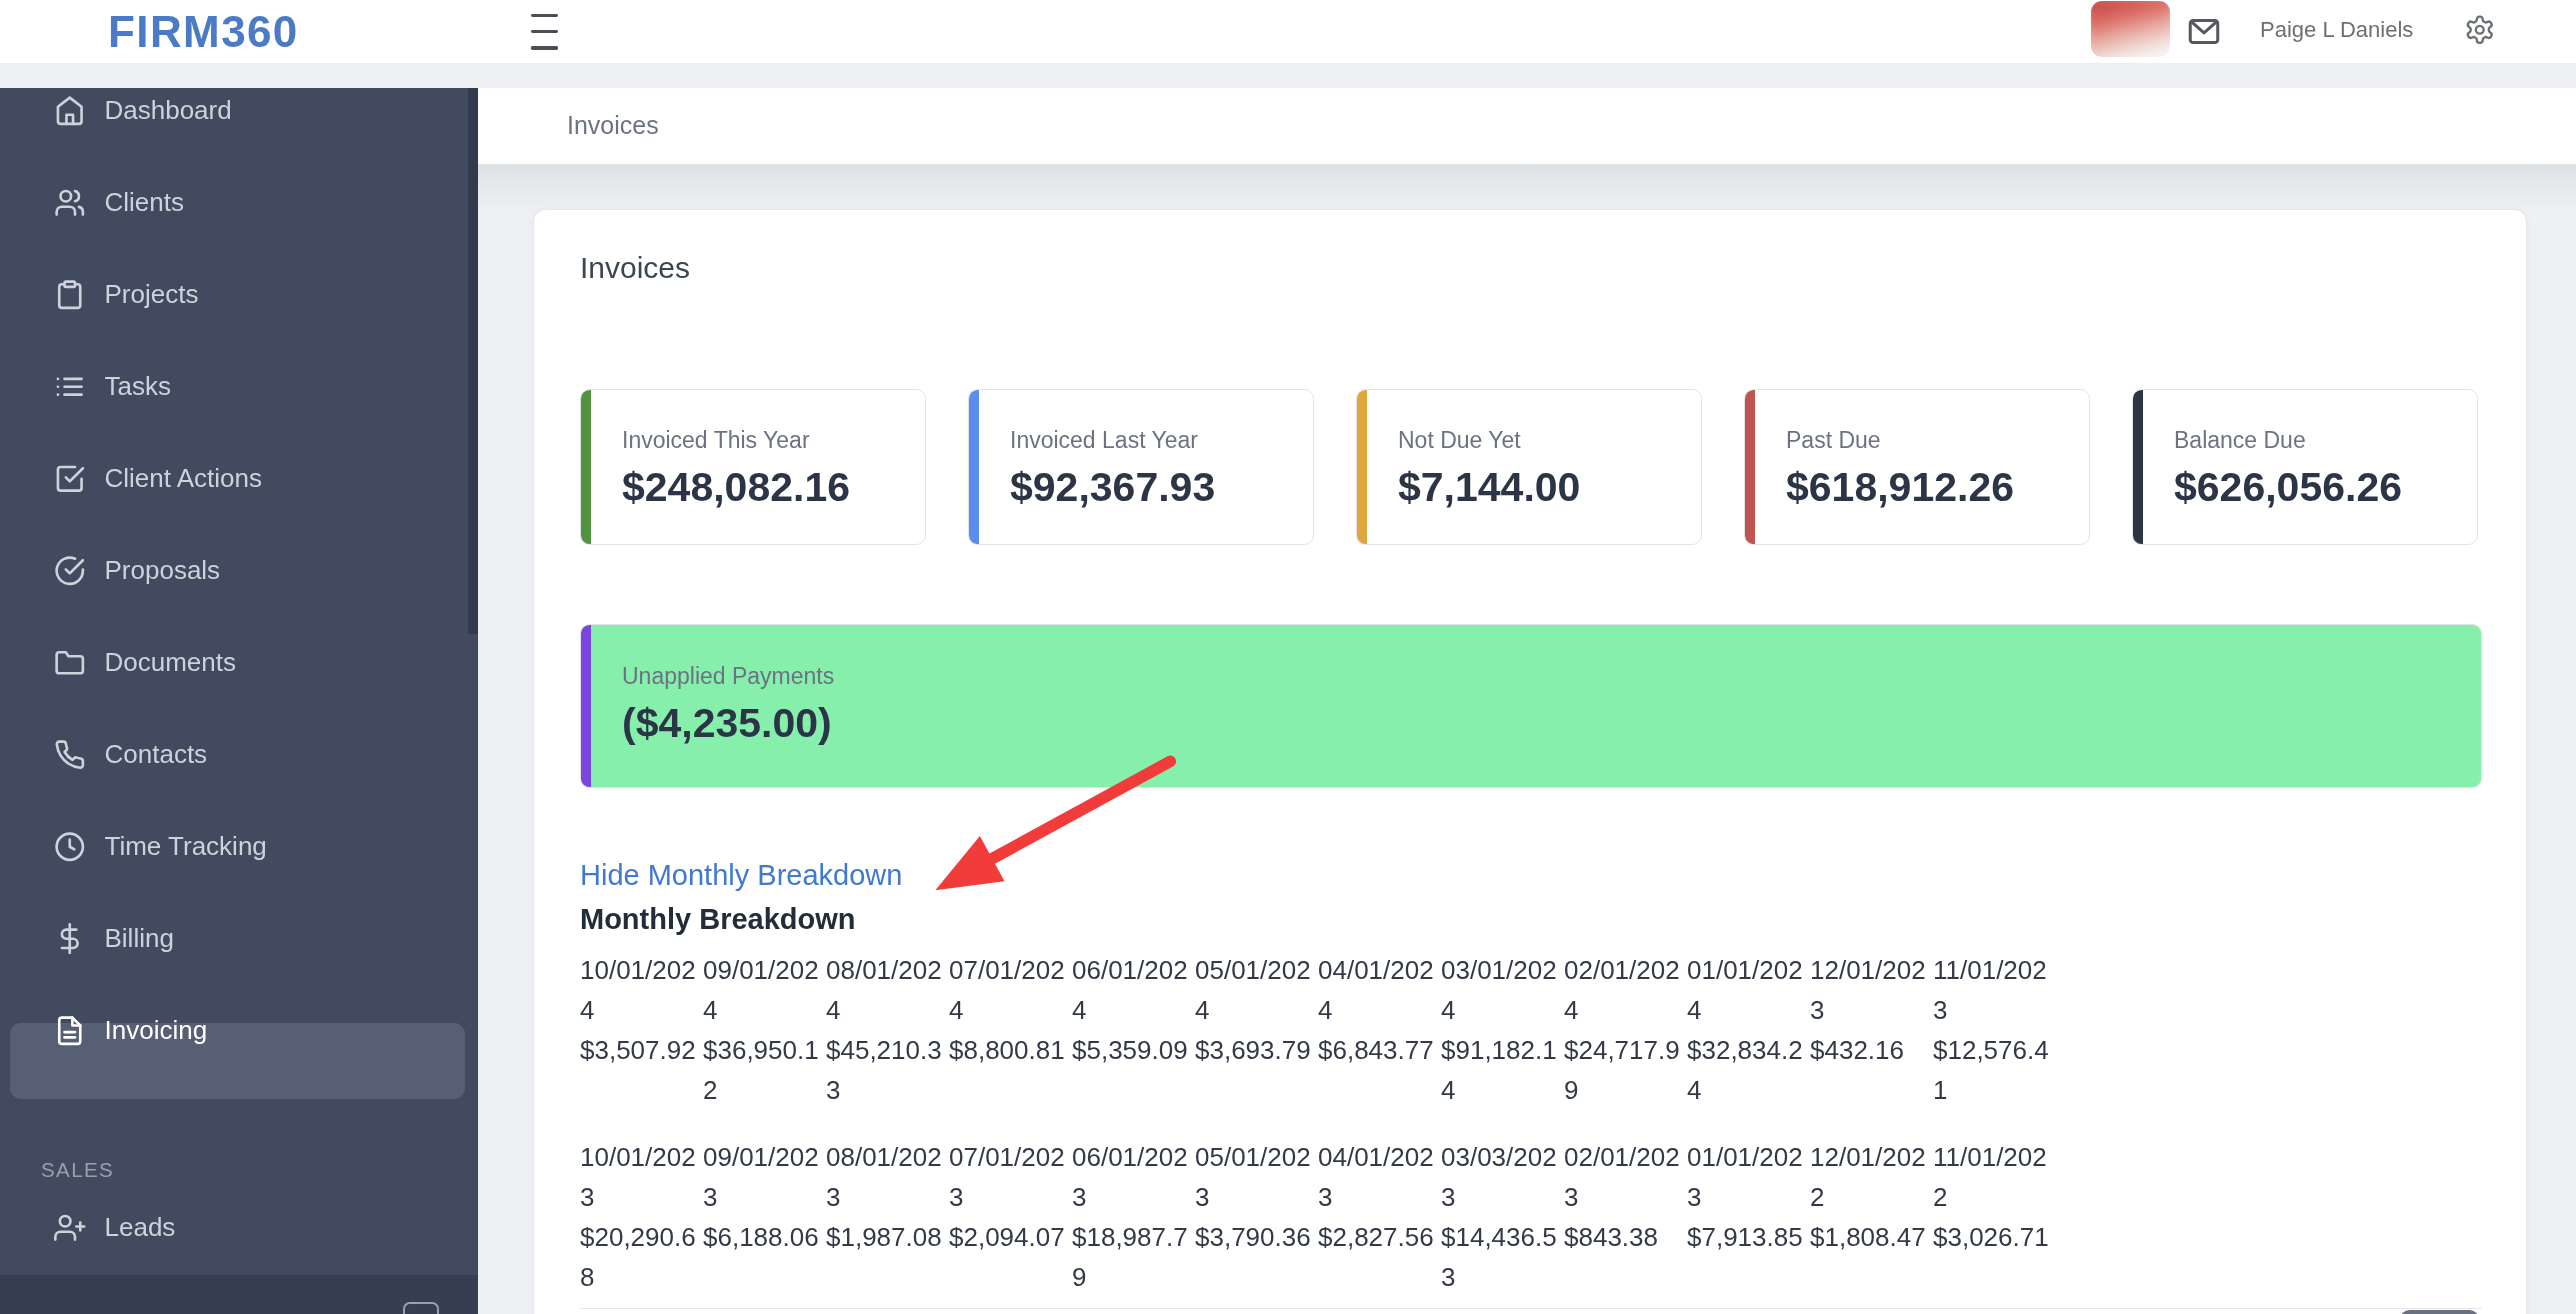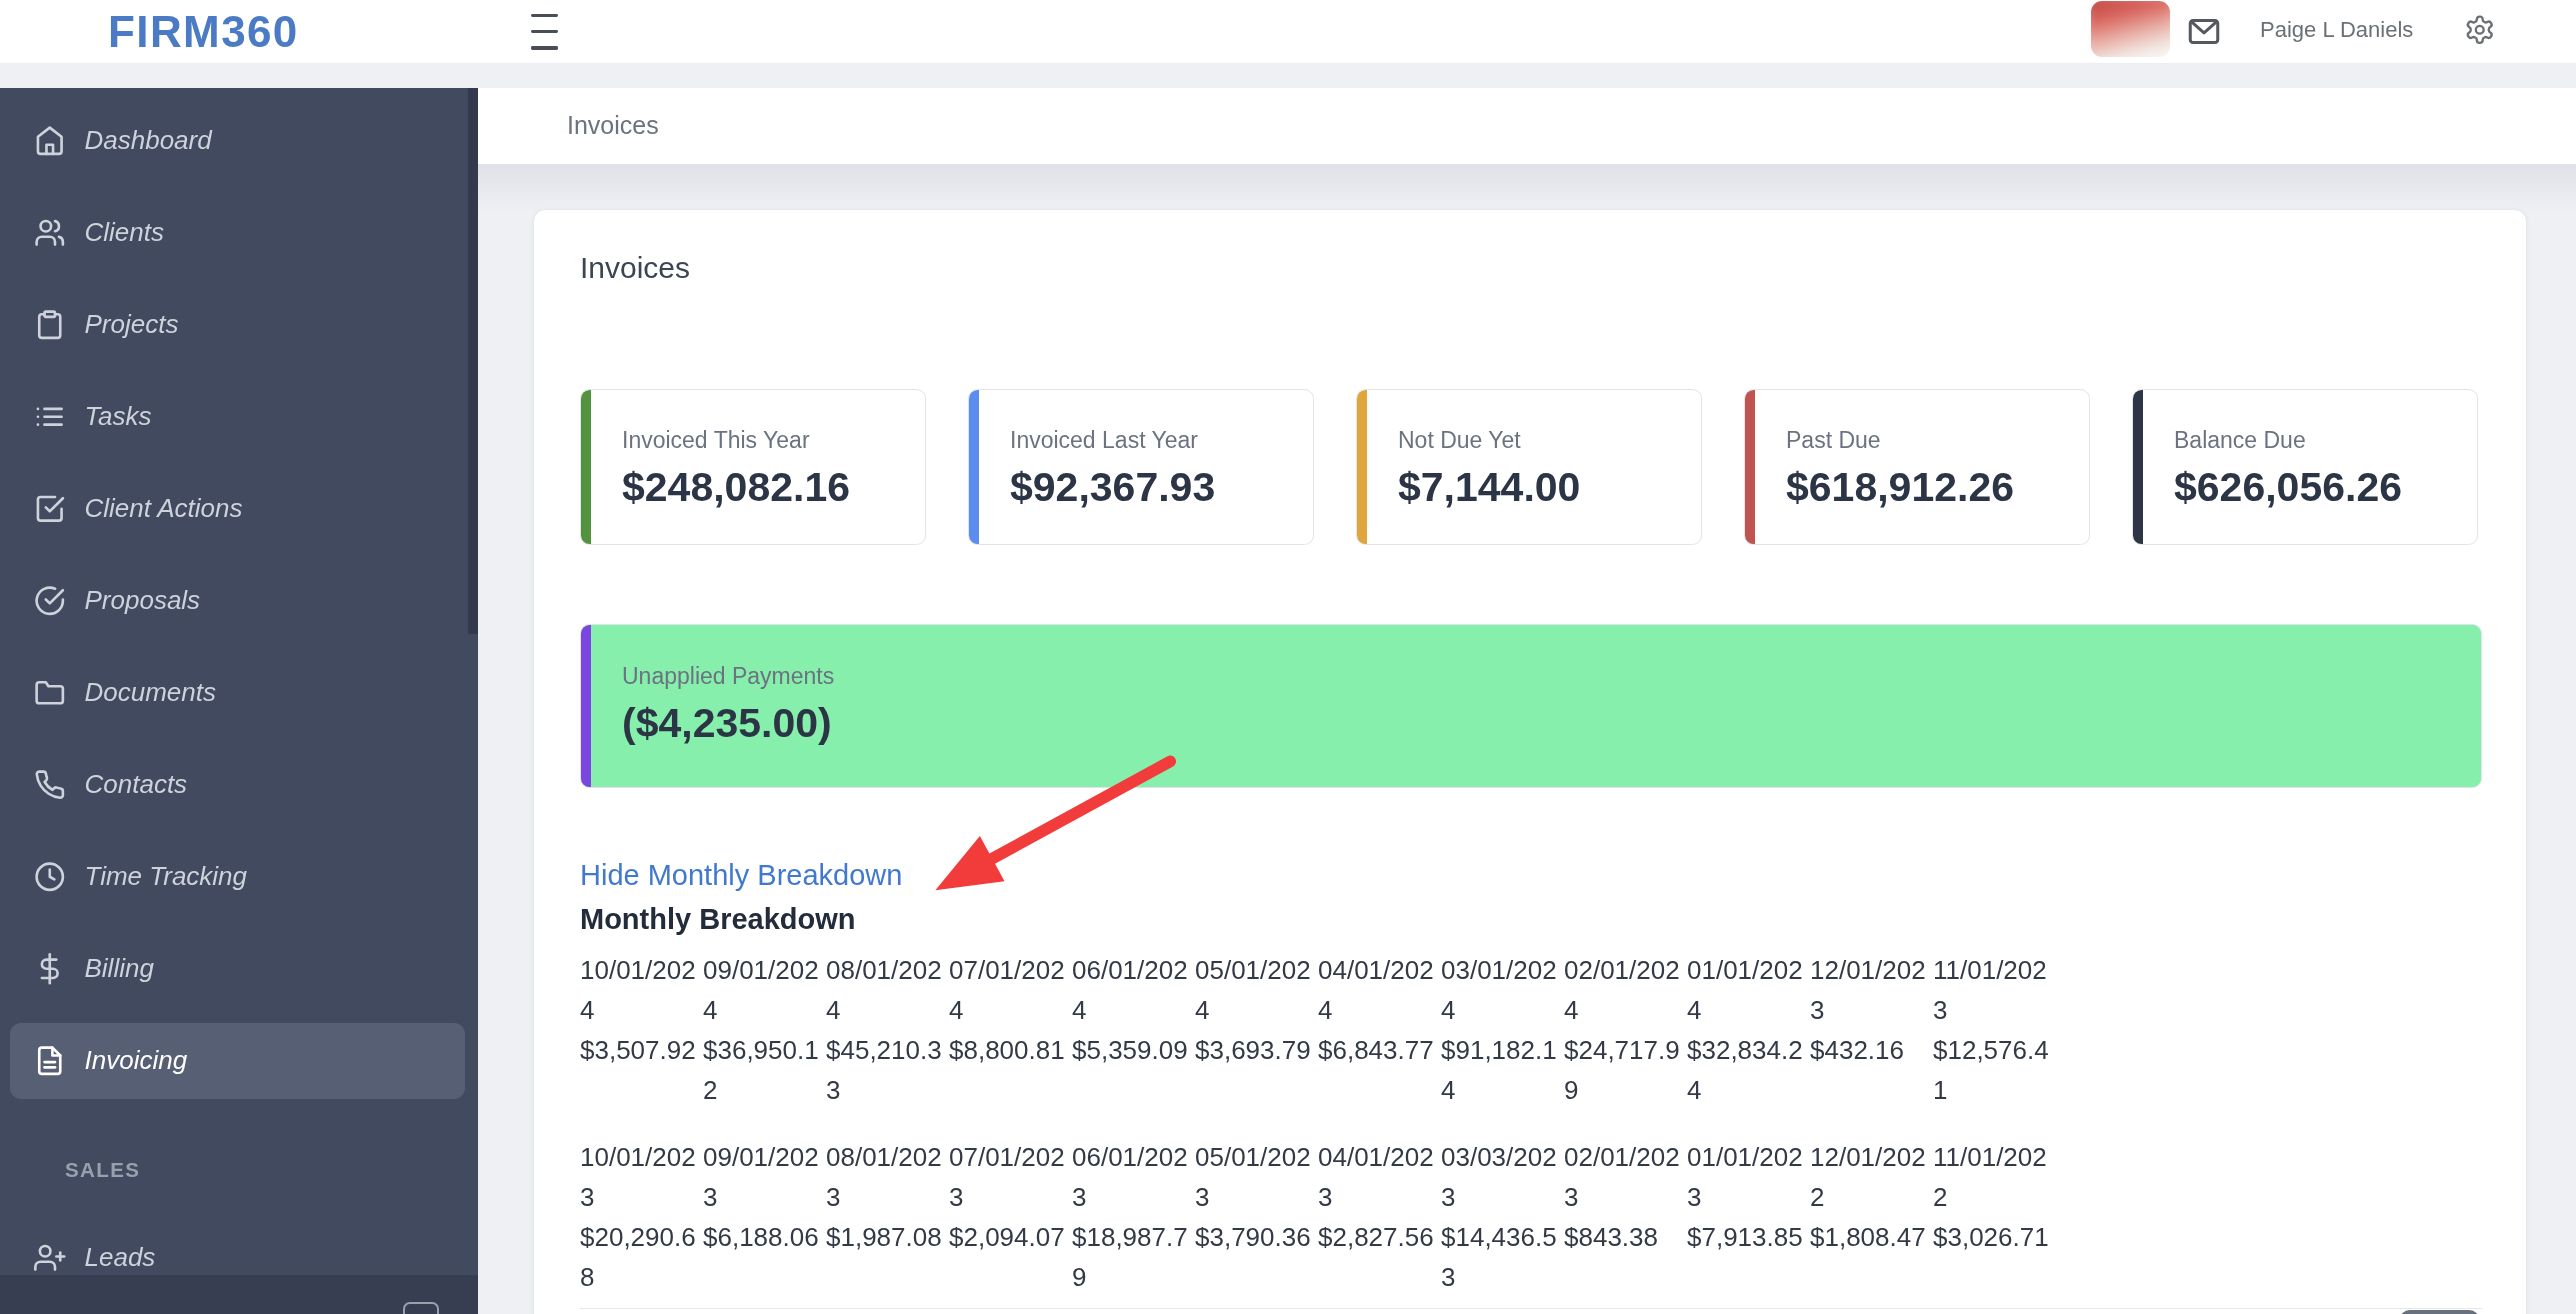"Dashboard" .nav-item { align-items: center -> none; font-style: italic -> none; padding-left: 34px -> 54px }
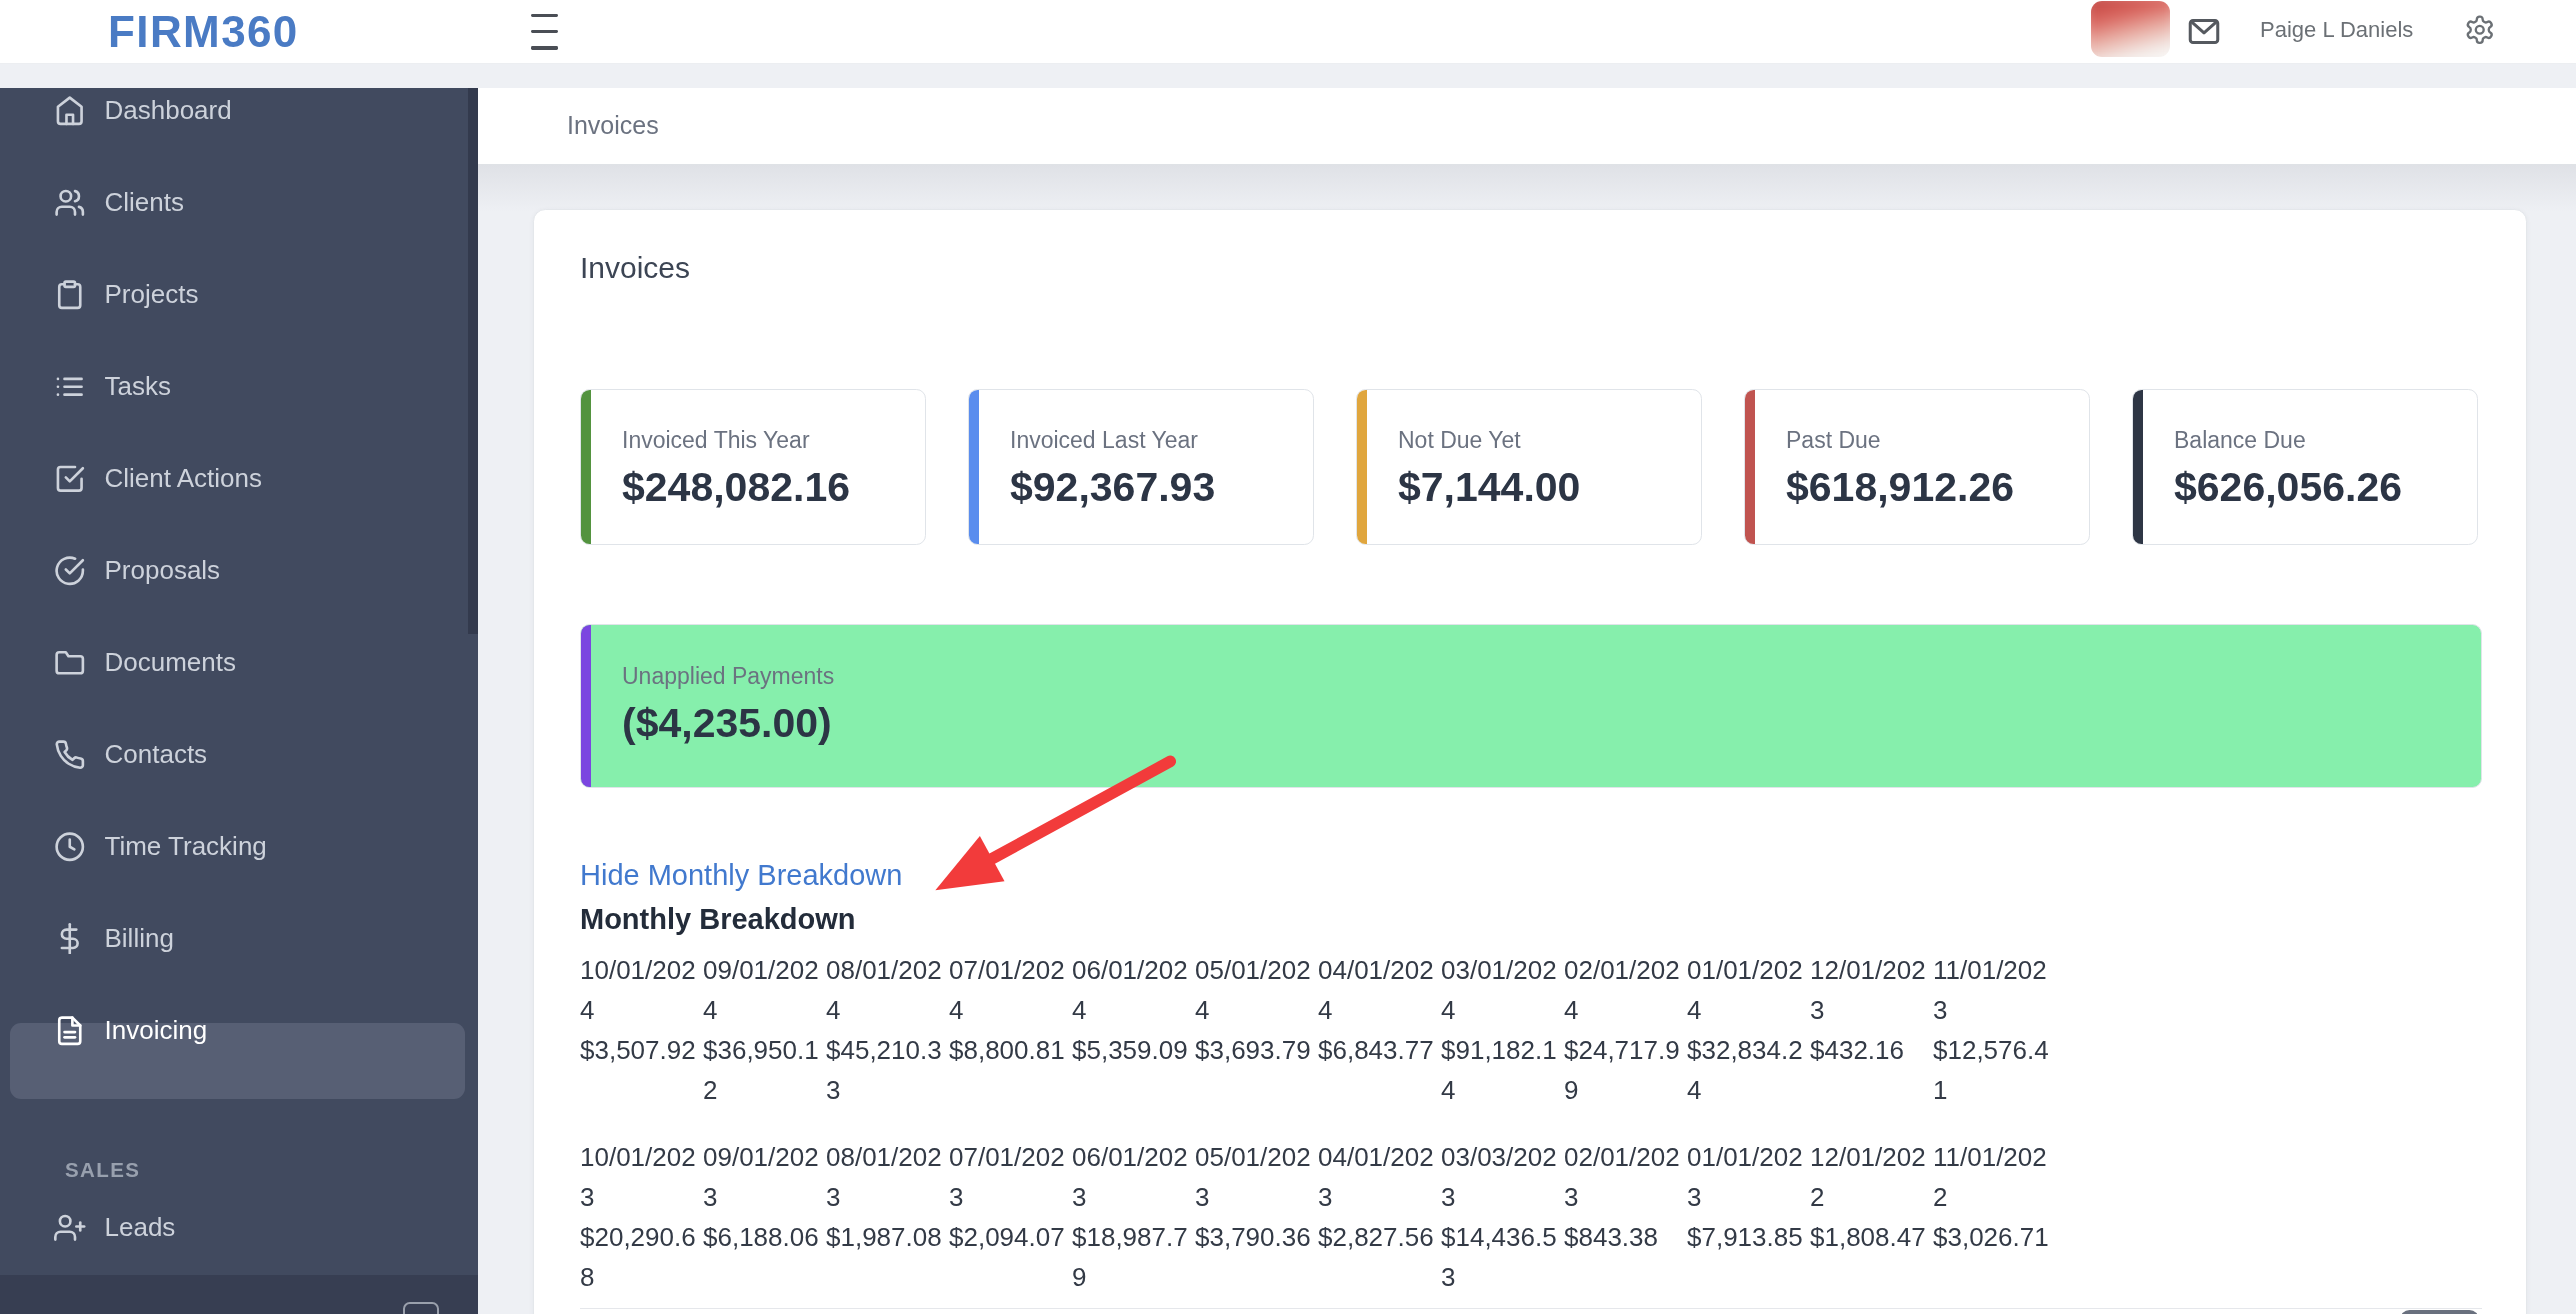"SALES" .nav-section { font-weight: 700 -> 400; padding-left: 65px -> 41px }
